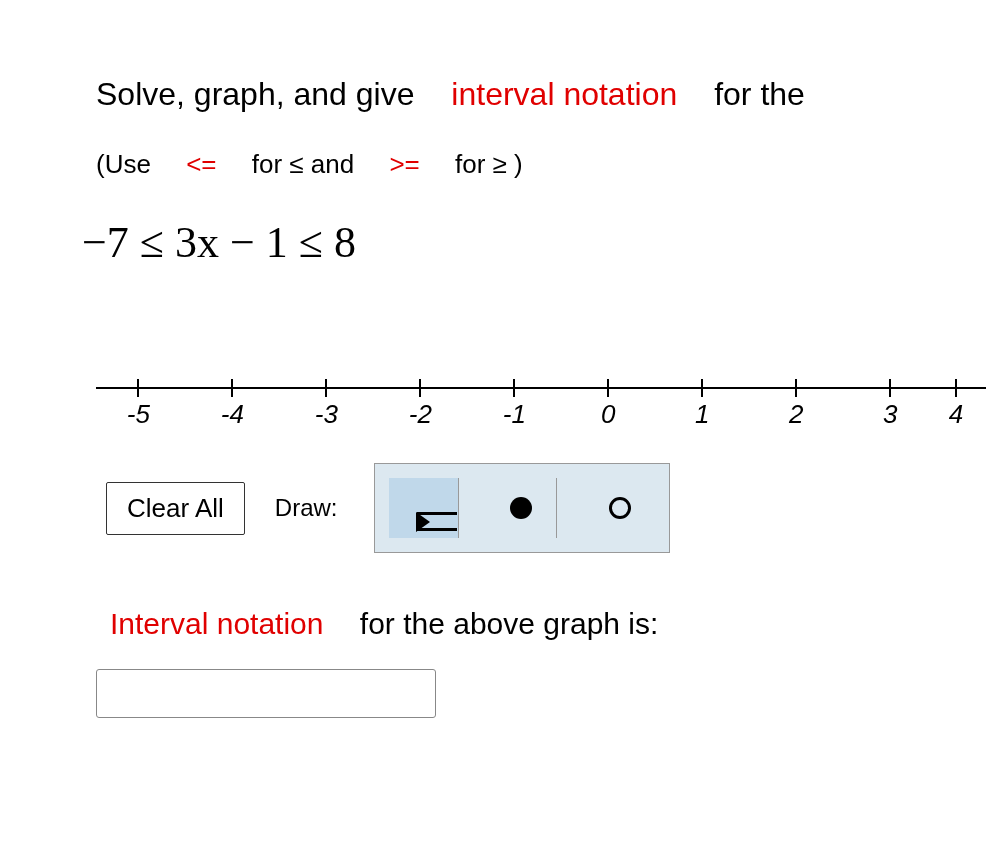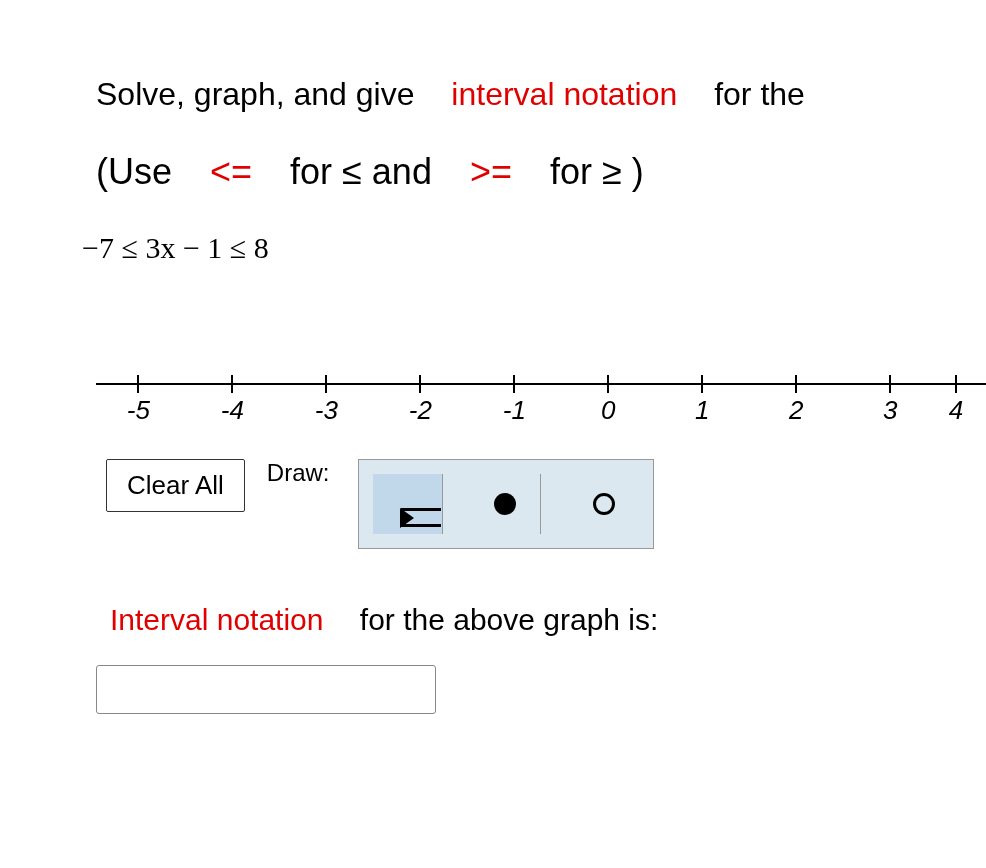"(Use <= for ≤ and" .hint-text { font-size: 36px -> 26px }
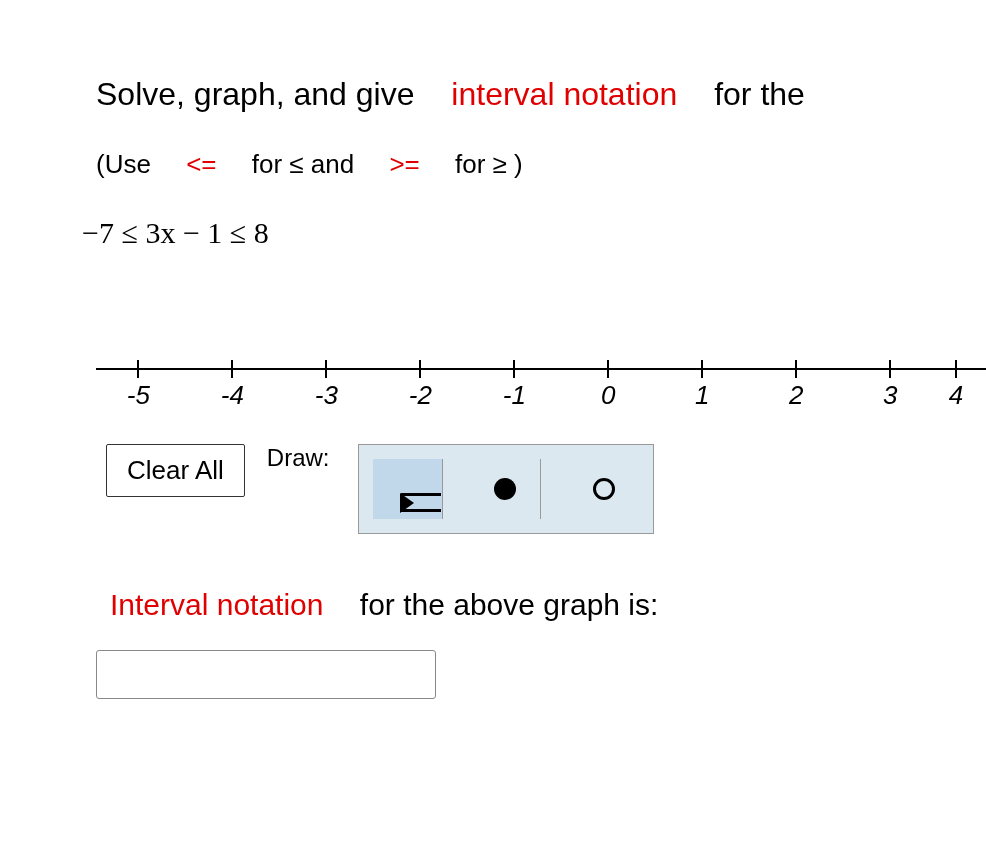"−7 ≤ 3x − 1" .inequality { font-size: 30px -> 44px }
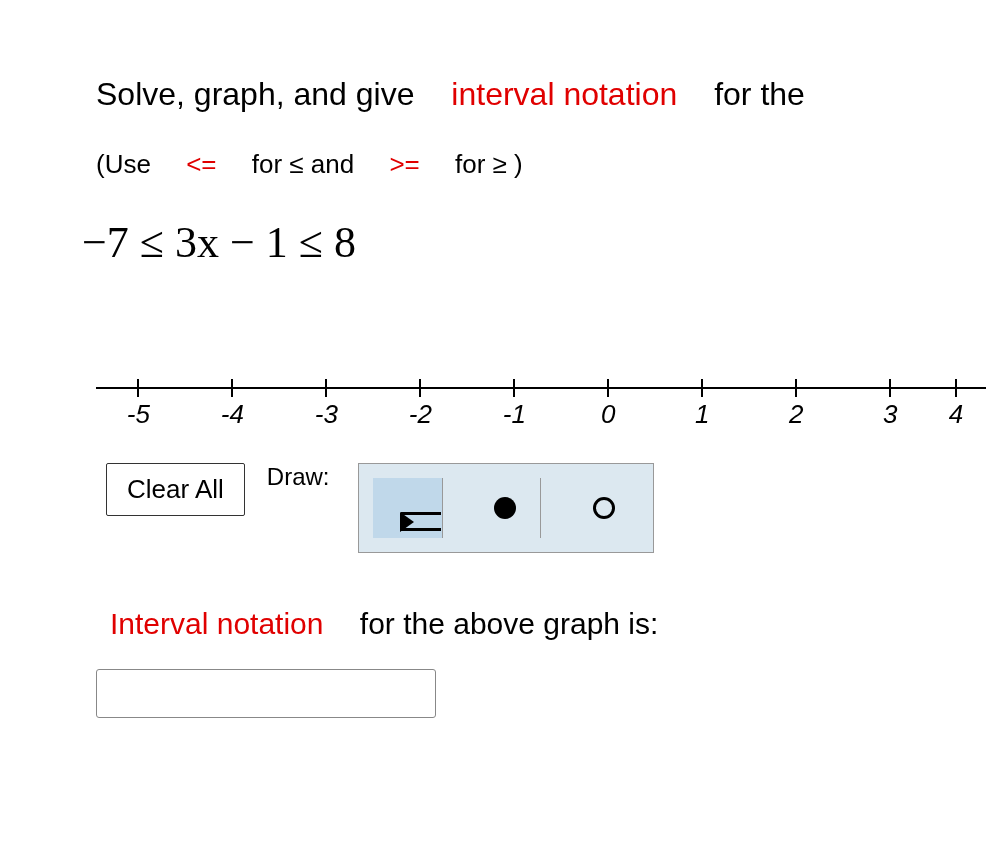"Clear All" .draw-toolbar { align-items: flex-start -> center; gap: none -> 8px }
